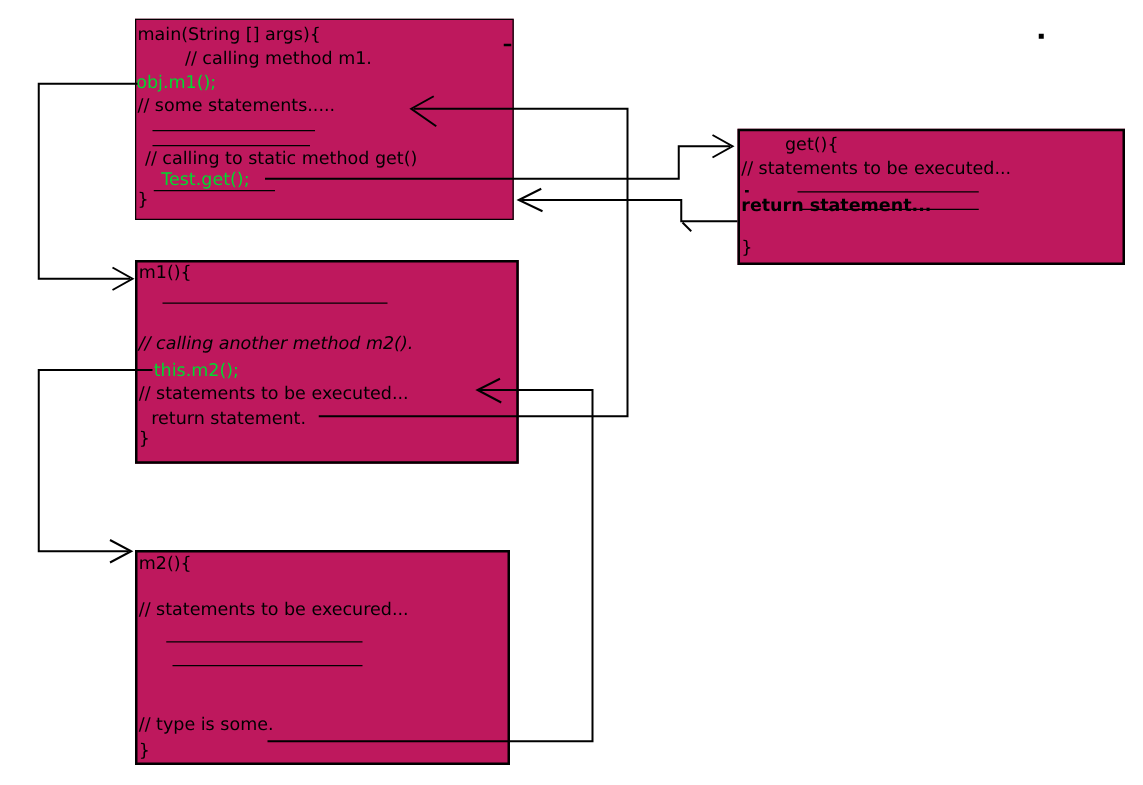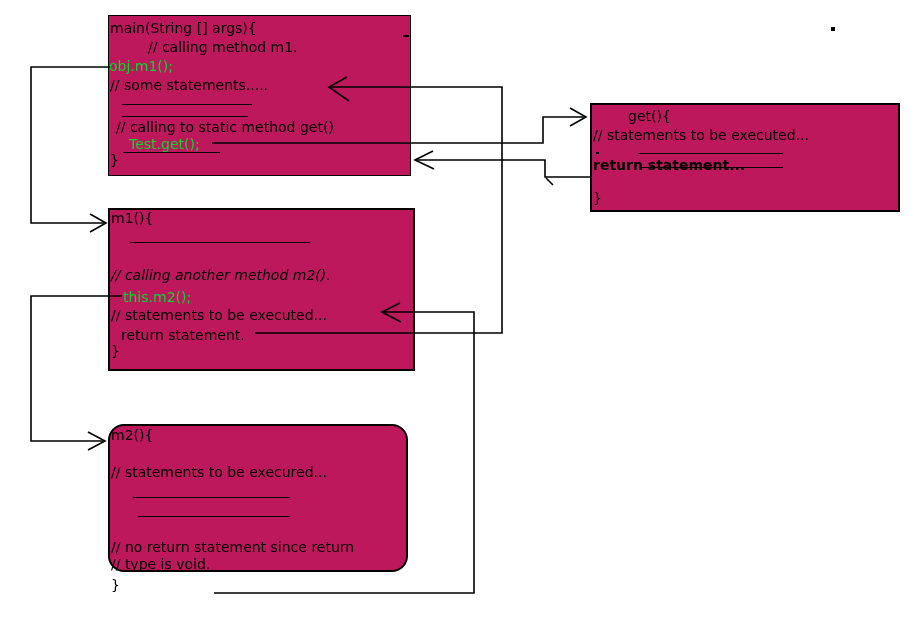"m2(){" div.box { border-radius: 16px -> none; height: 148px -> 172px; top: 424px -> 440px }
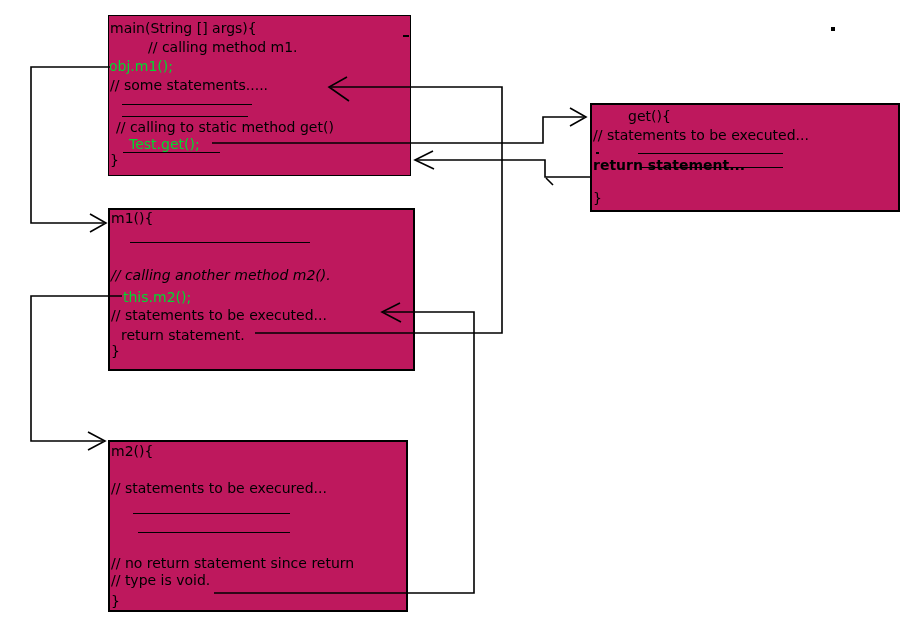"// no return statement since" span.ln { html: <span>// no return statement since return</span> -> none }
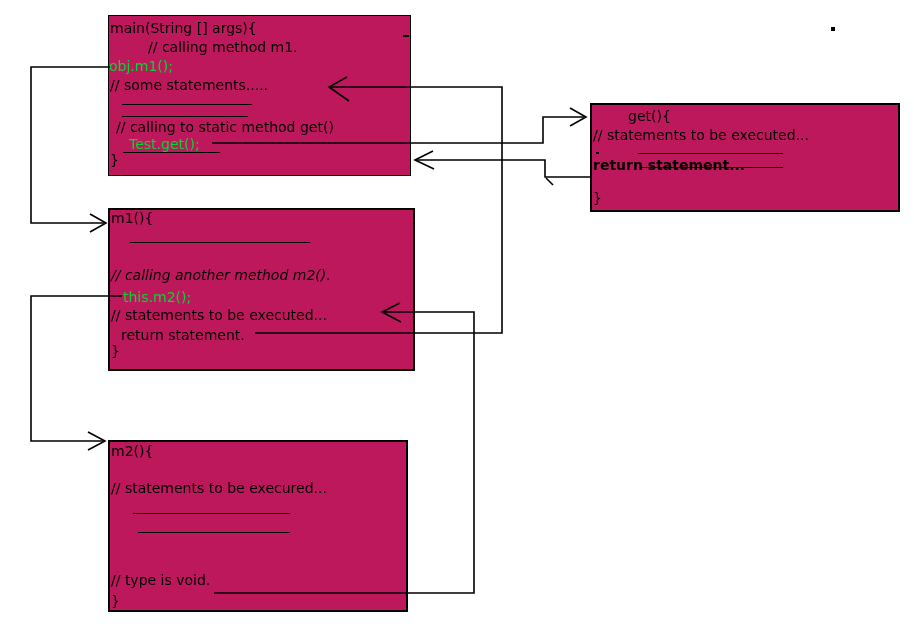"// type is void." span.ln { text: void -> some }
